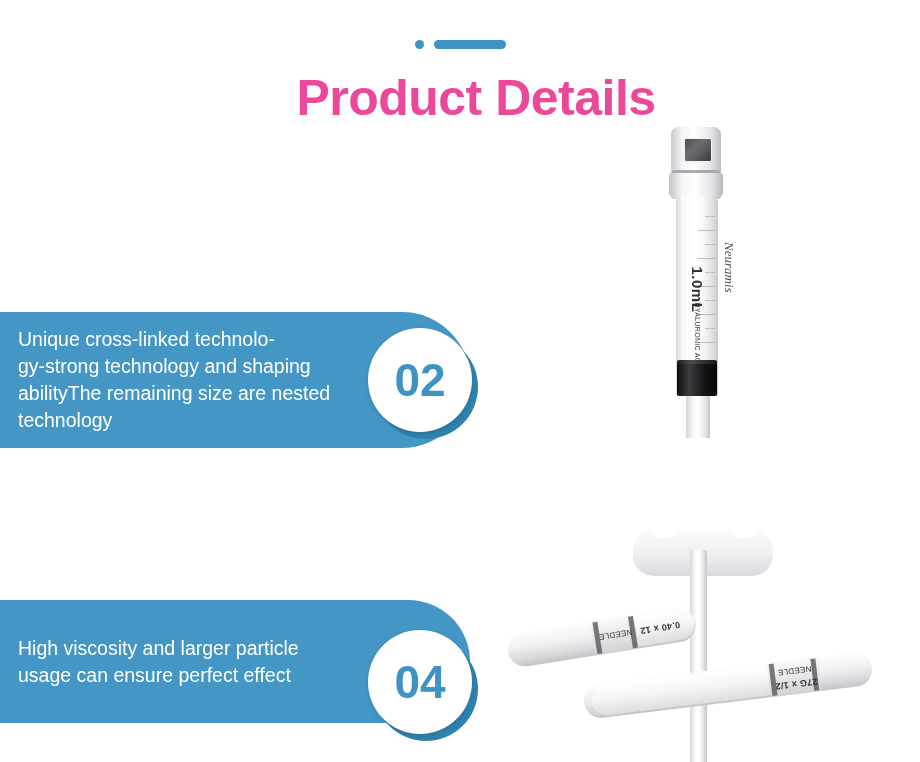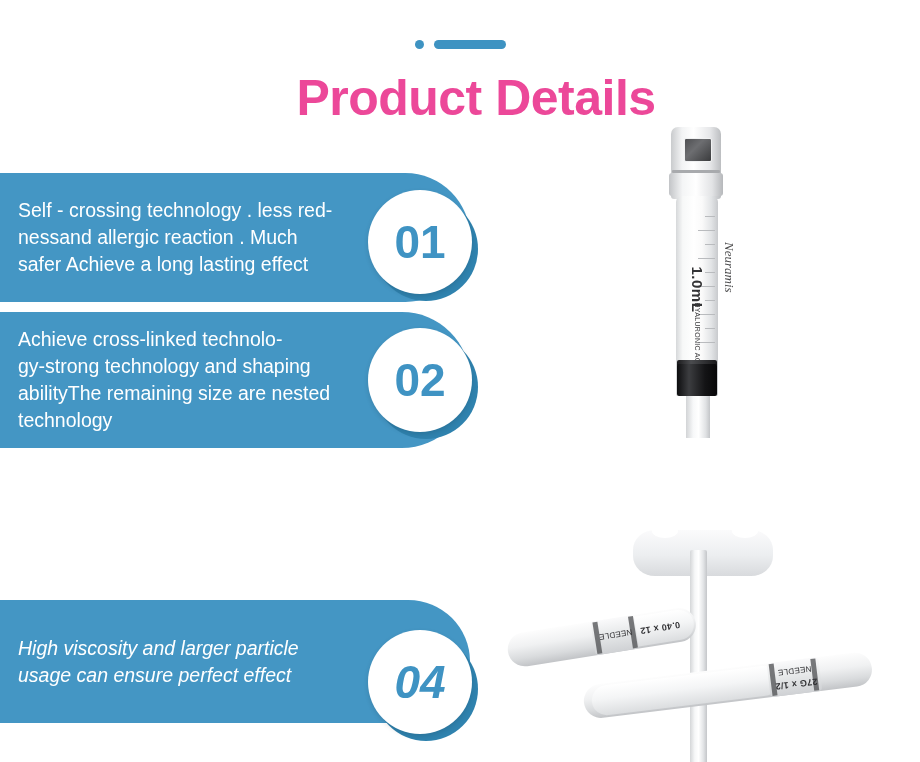"Self - crossing technology ." div.feature { html: <div> <div></div> <div> <span>Self - crossing technology . less red-</span> <span>nessand allergic reaction . Much</span> <span>safer Achieve a long lasting effect</span> </div> <div> <div></div> <div> <span>01</span> </div> </div> </div> -> none }
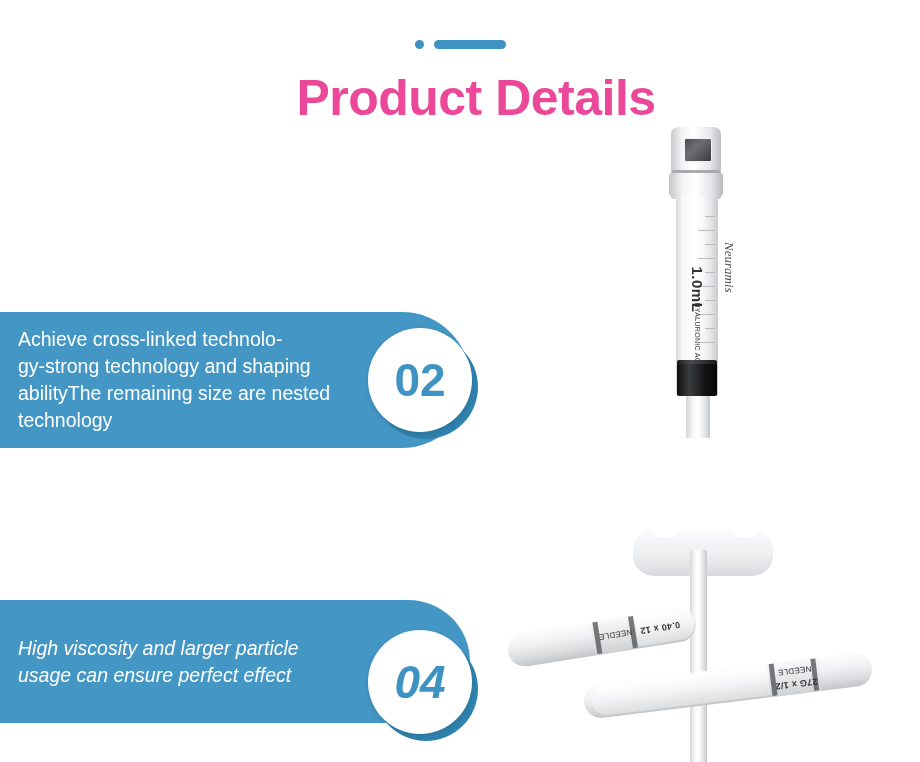"Achieve cross-linked technolo-" span.ln { text: Achieve -> Unique }
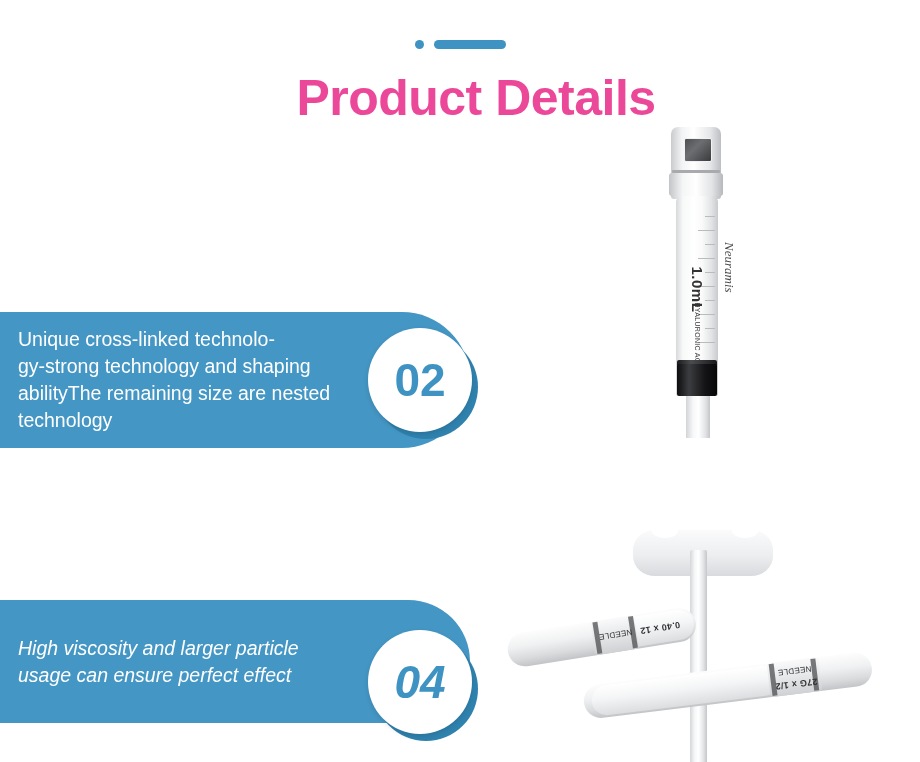"High viscosity and larger particle" div.feature { font-style: italic -> none }
